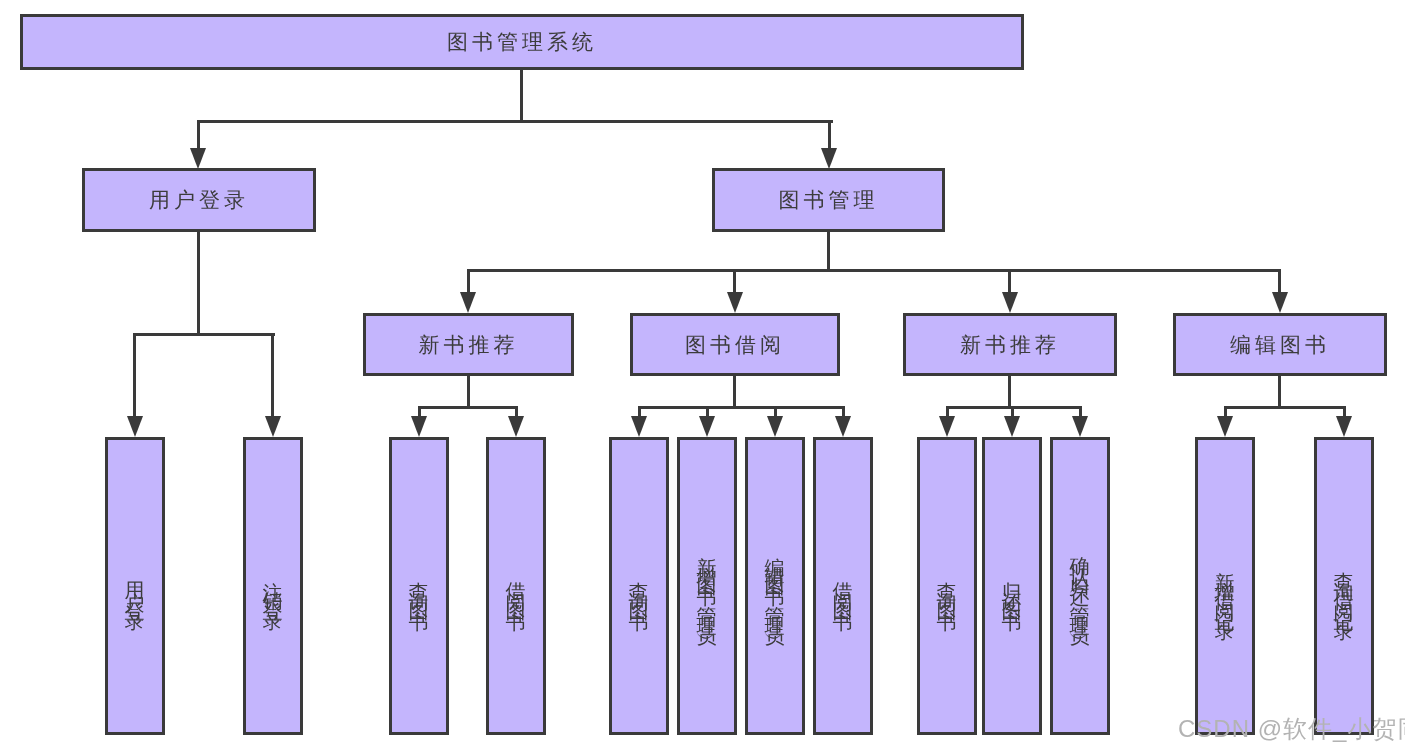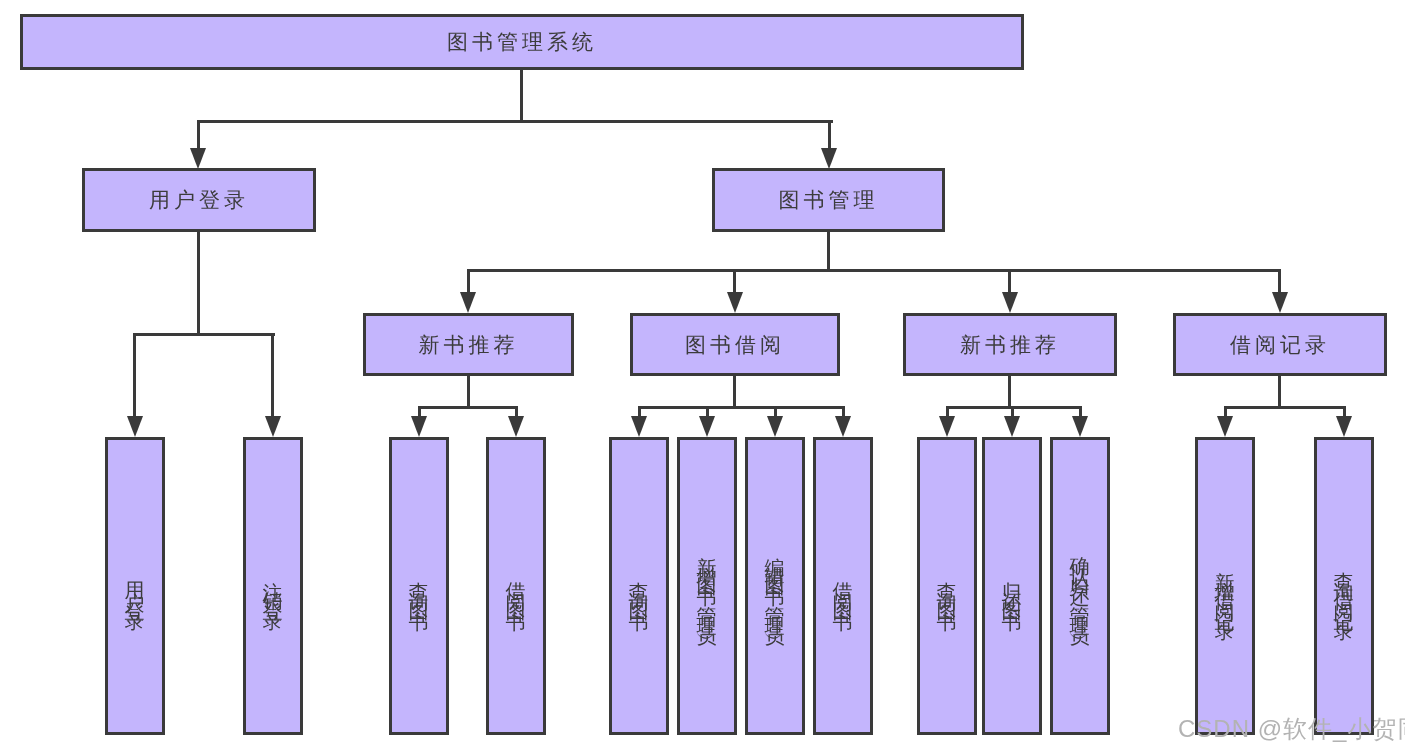"借阅记录" div.box { text: 借阅记录 -> 编辑图书 }
